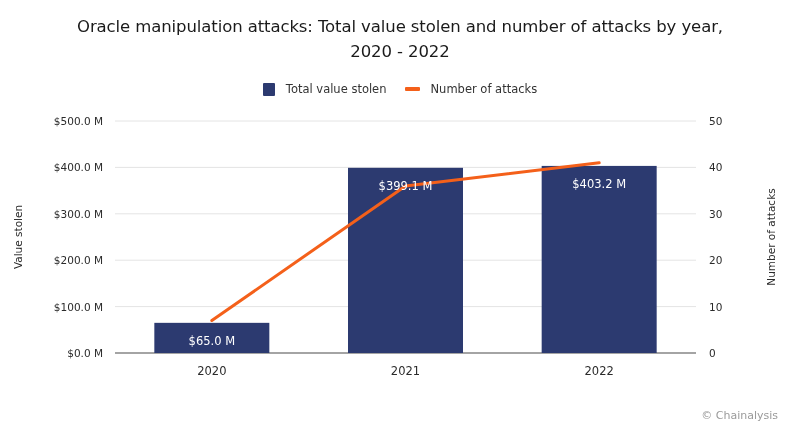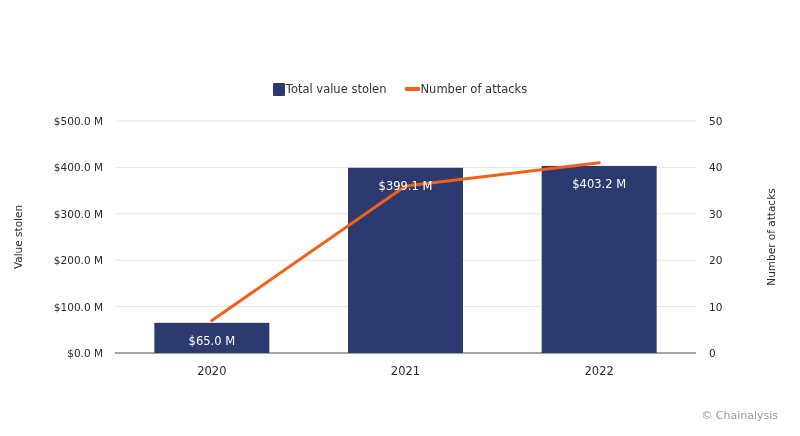"Oracle manipulation attacks: Total value" div { html: none -> <div> <span>Oracle manipulation attacks: Total value stolen and number of attacks by year,</span> <br> <span>2020 - 2022</span> </div> }
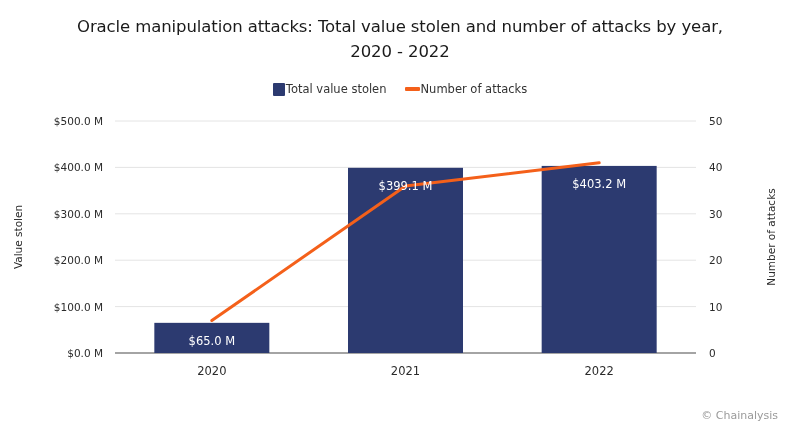"Total value stolen" .legend-entry { gap: 1px -> 11px }
